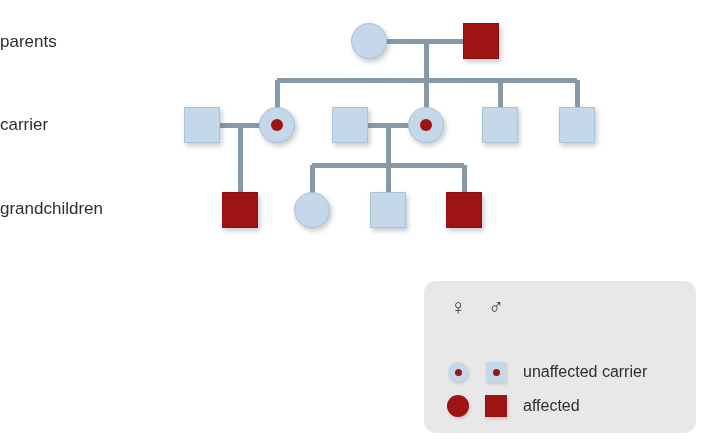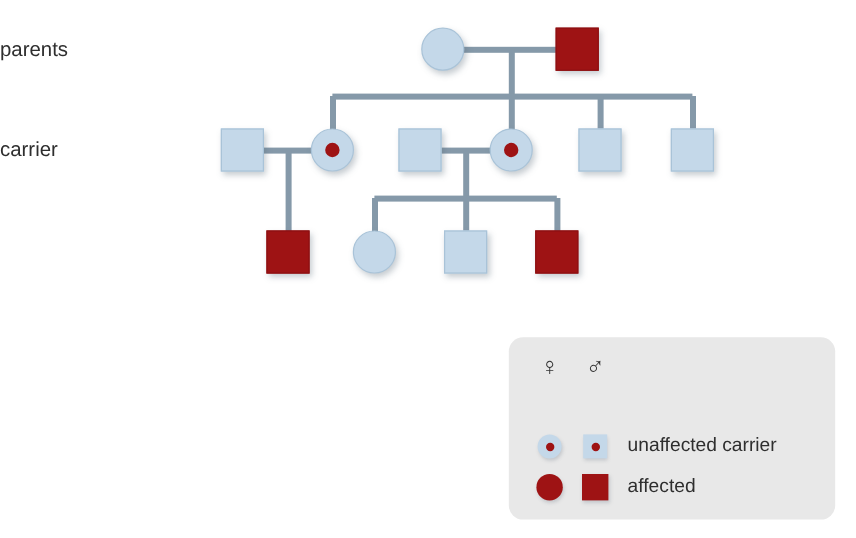"grandchildren" div.gen-label { html: none -> <div>grandchildren</div> }
